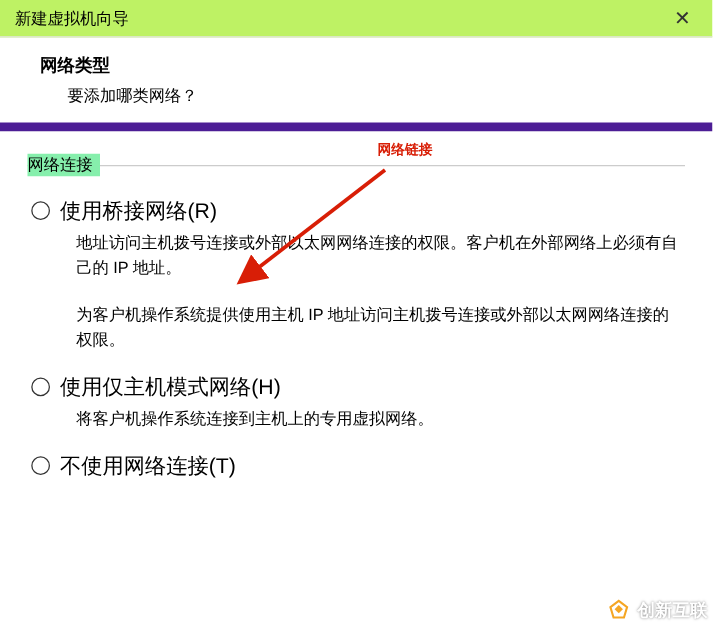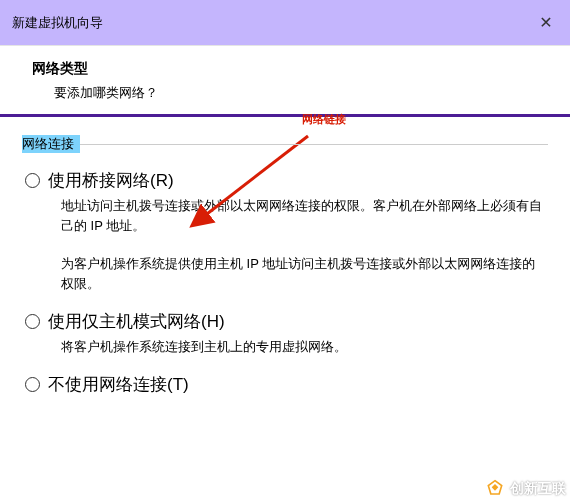"新建虚拟机向导" .titlebar { background: #c4b5fd -> #bef264; height: 46px -> 30px }
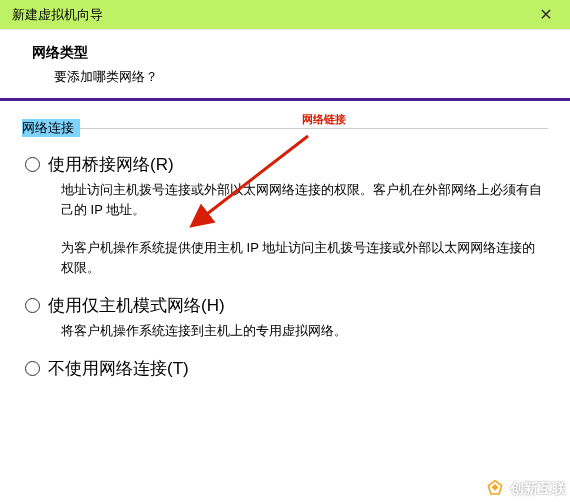"网络类型" .header { border-bottom: 3px solid #4c1d95 -> 7px solid #4c1d95 }
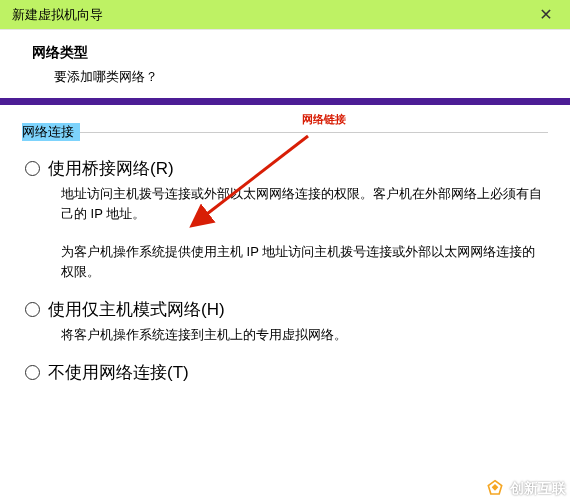"网络连接" .fieldset .legend { background: #7dd3fc -> #86efac }
